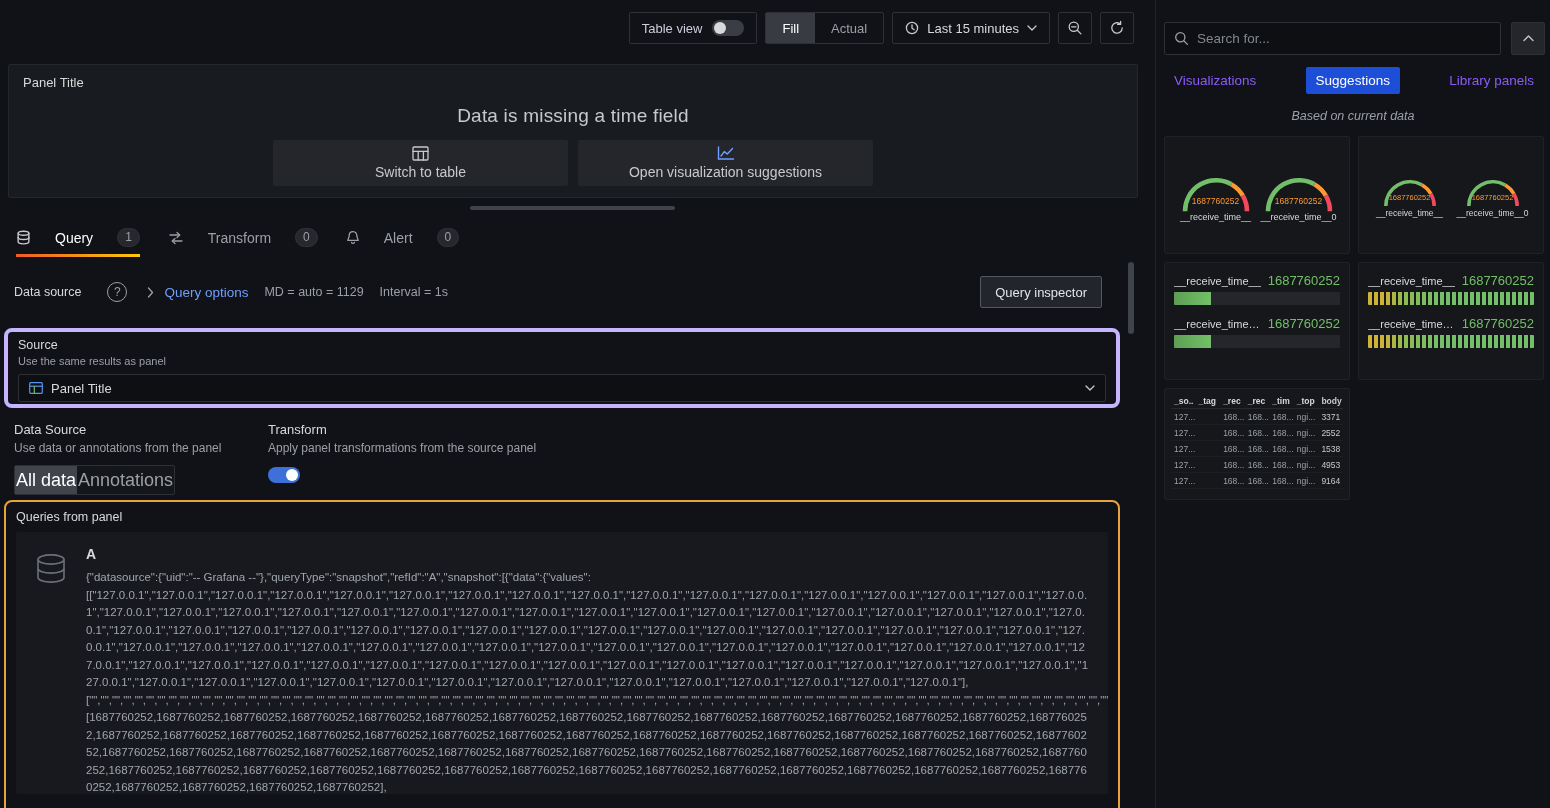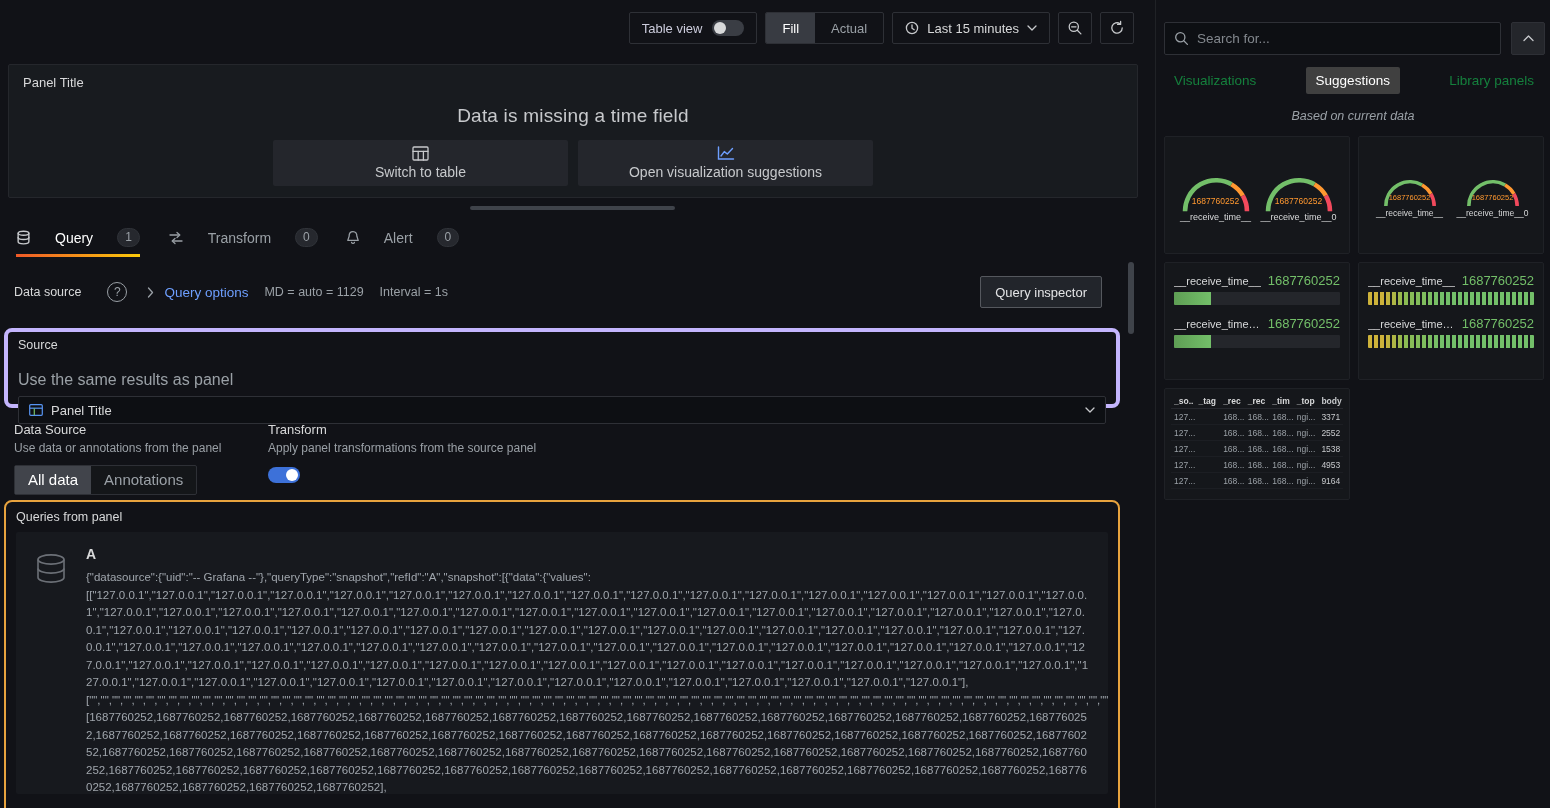"Visualizations" .sb-tab { color: #15803d -> #8b5cf6 }
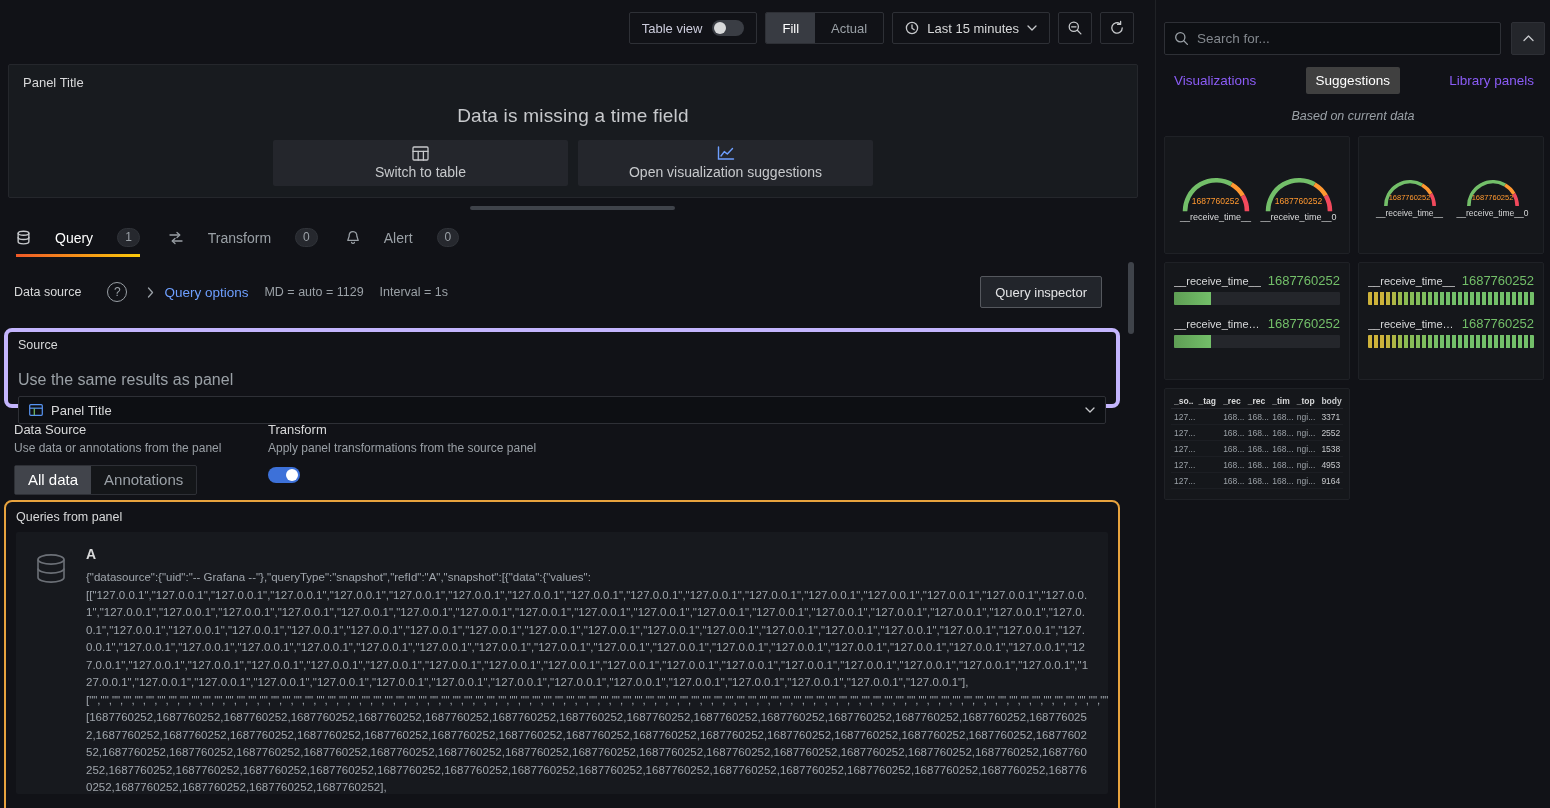"Suggestions" .sb-tab.active { background: #404040 -> #1d4ed8 }
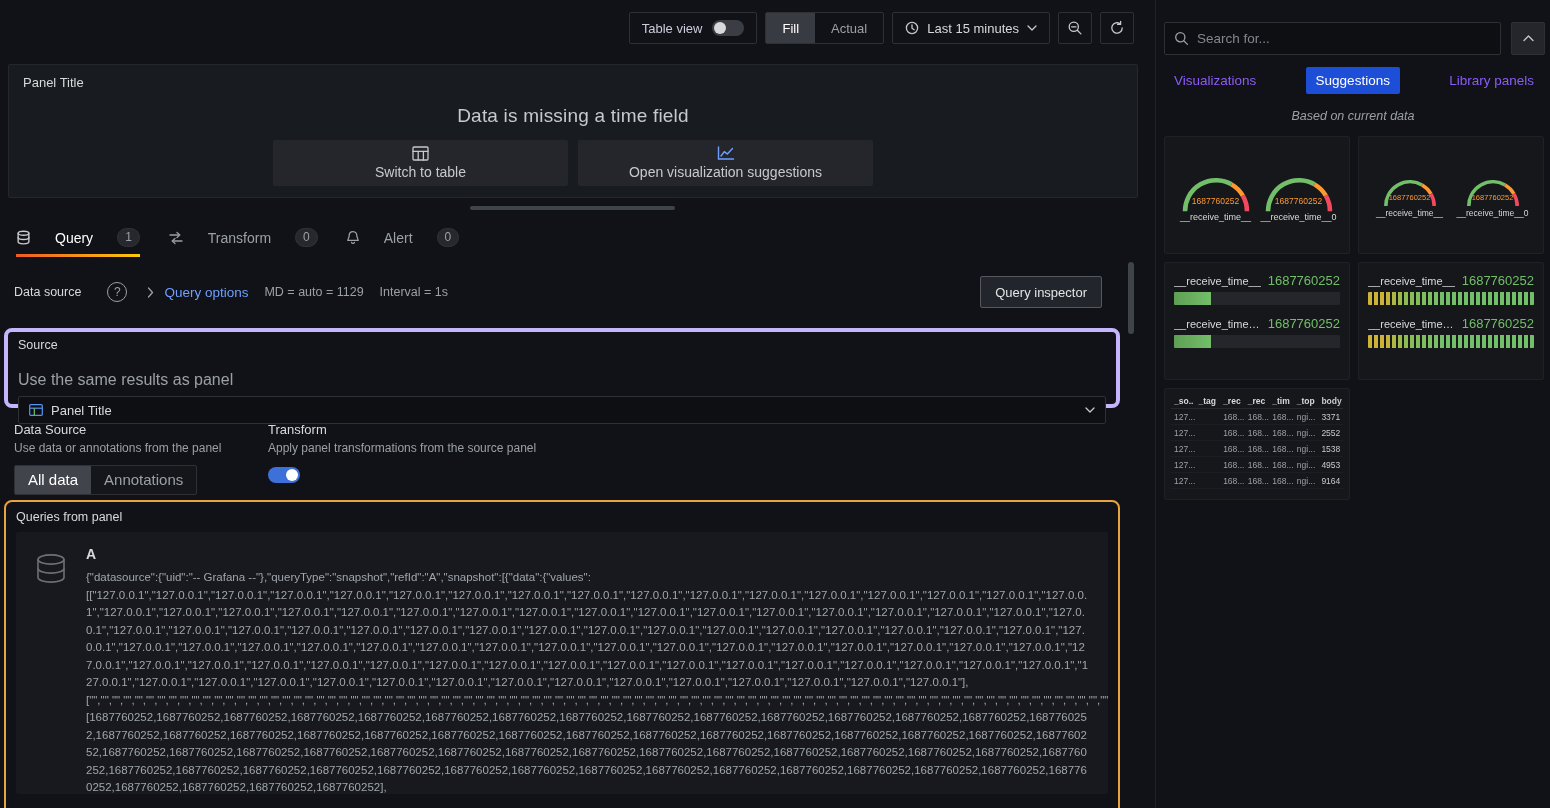"Use the same results as" .sec-sub { font-size: 16px -> 11px; margin-top: 19px -> 3px }
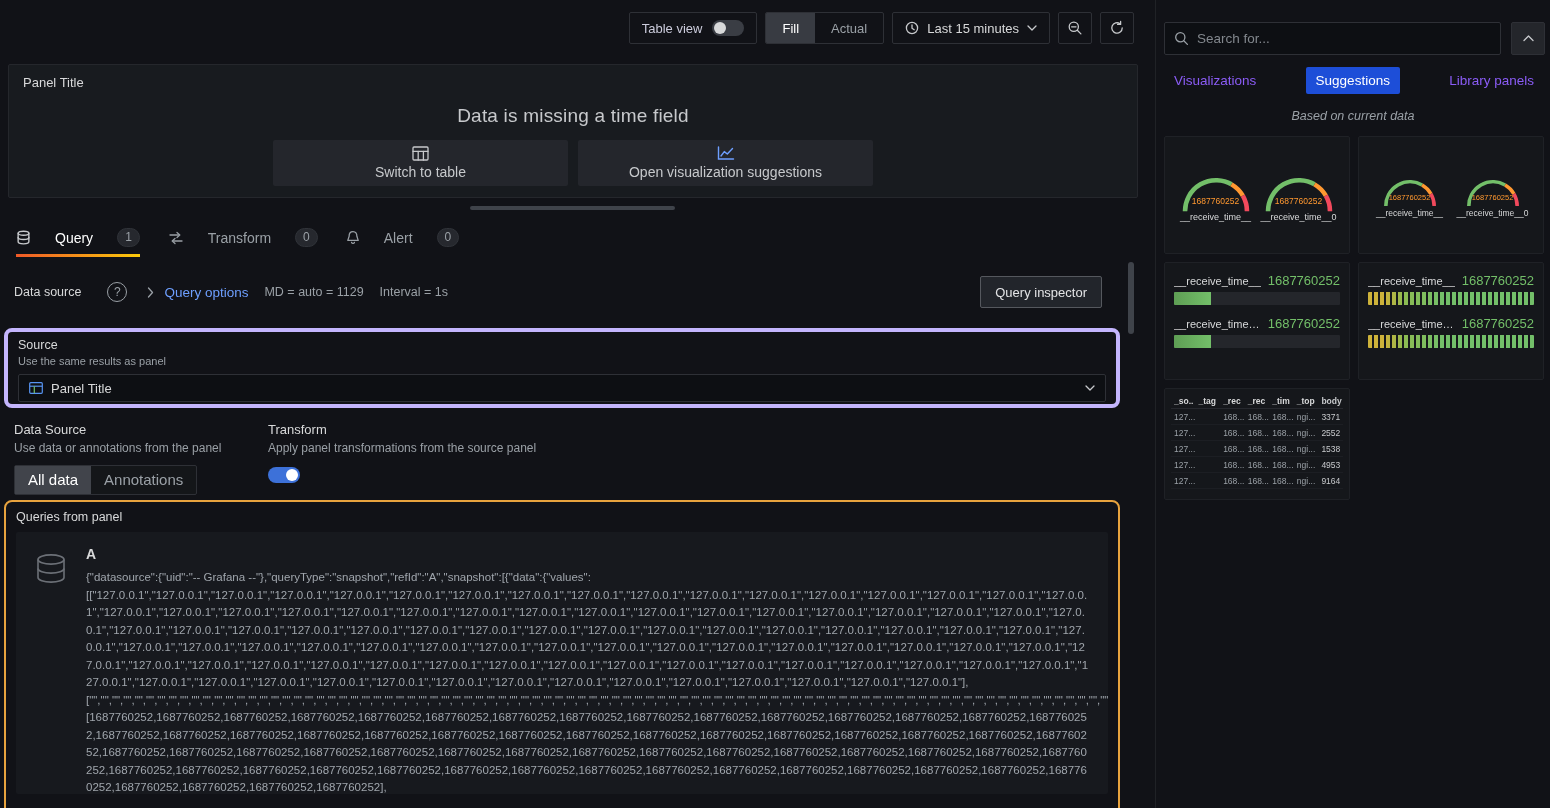"All data" .radio { font-size: 15px -> 18px; padding: 0 13px -> 0 1px }
